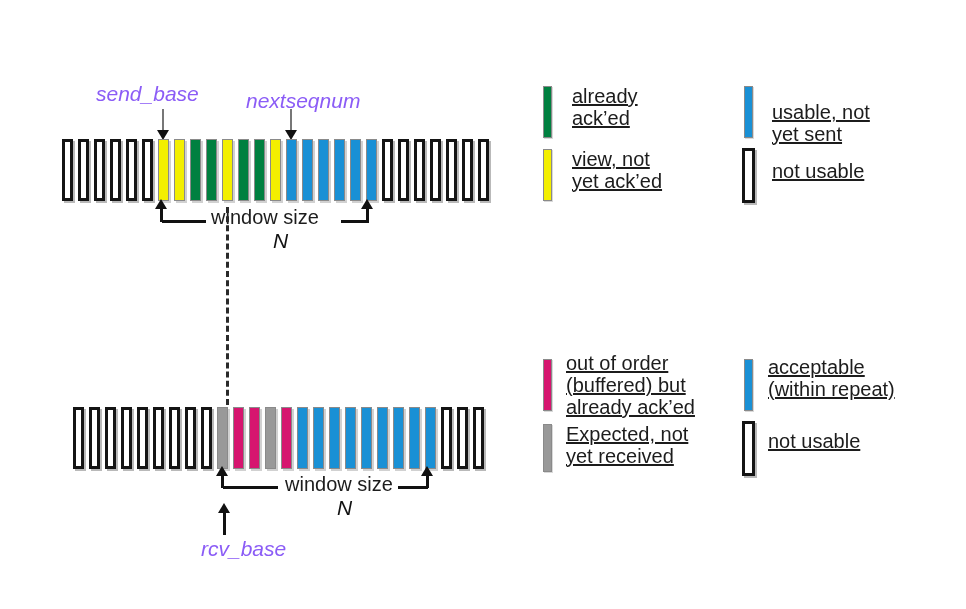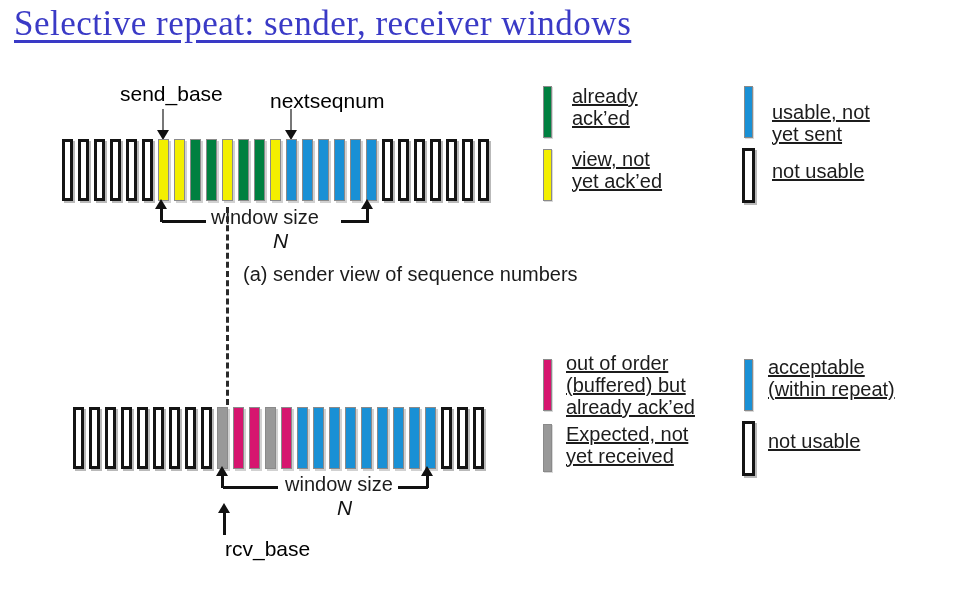"Selective repeat: sender, receiver" div.title { html: <div>Selective repeat: sender, receiver windows</div> -> none }
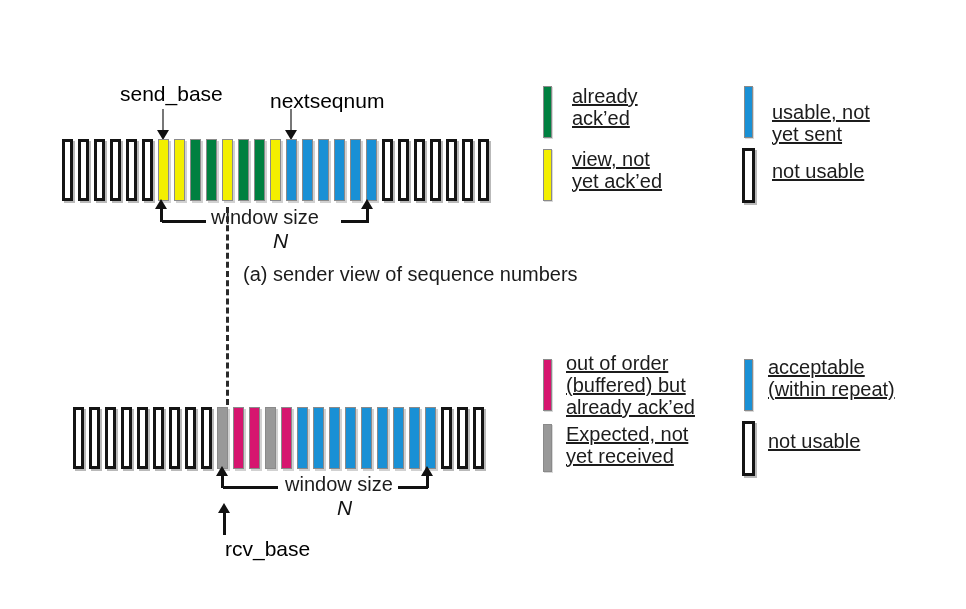"send_base" .ilabel { color: #000000 -> #8b5cf6; font-style: none -> italic; margin-left: 24px -> none }
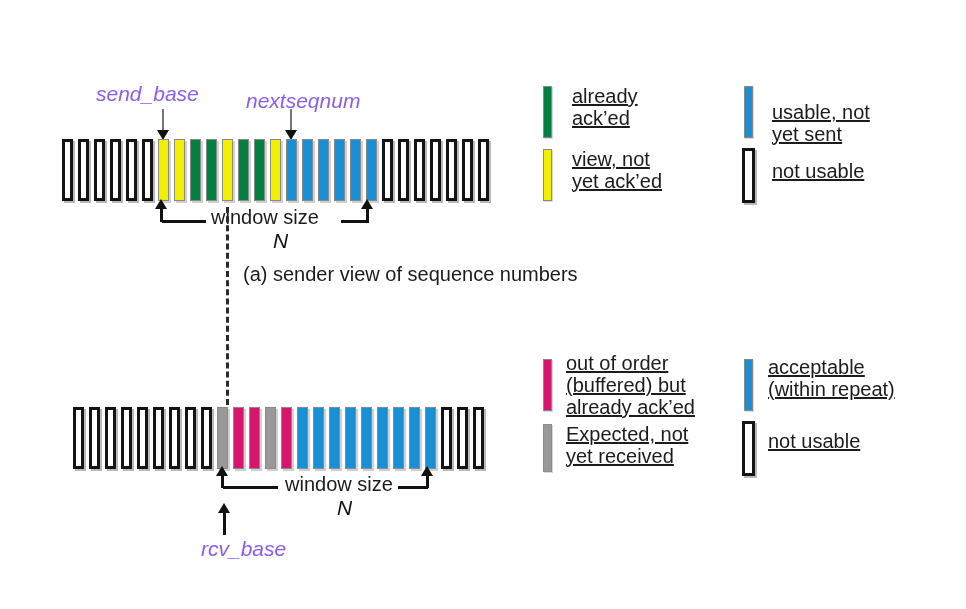"(a) sender view of sequence" div.caption { html: <div>(a) sender view of sequence numbers</div> -> none }
